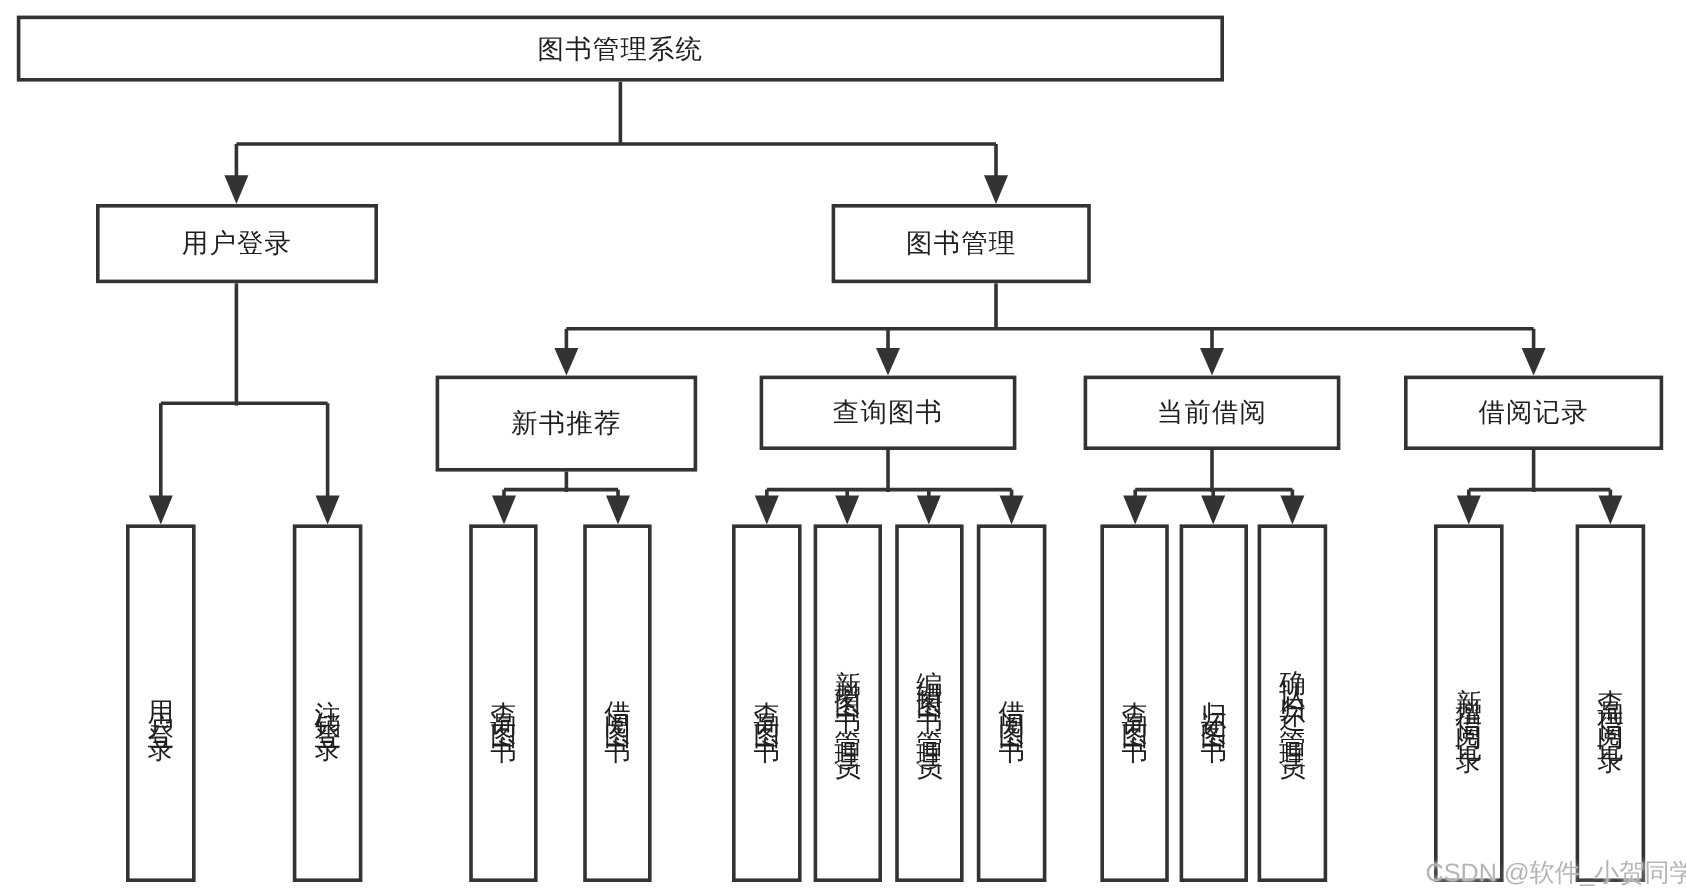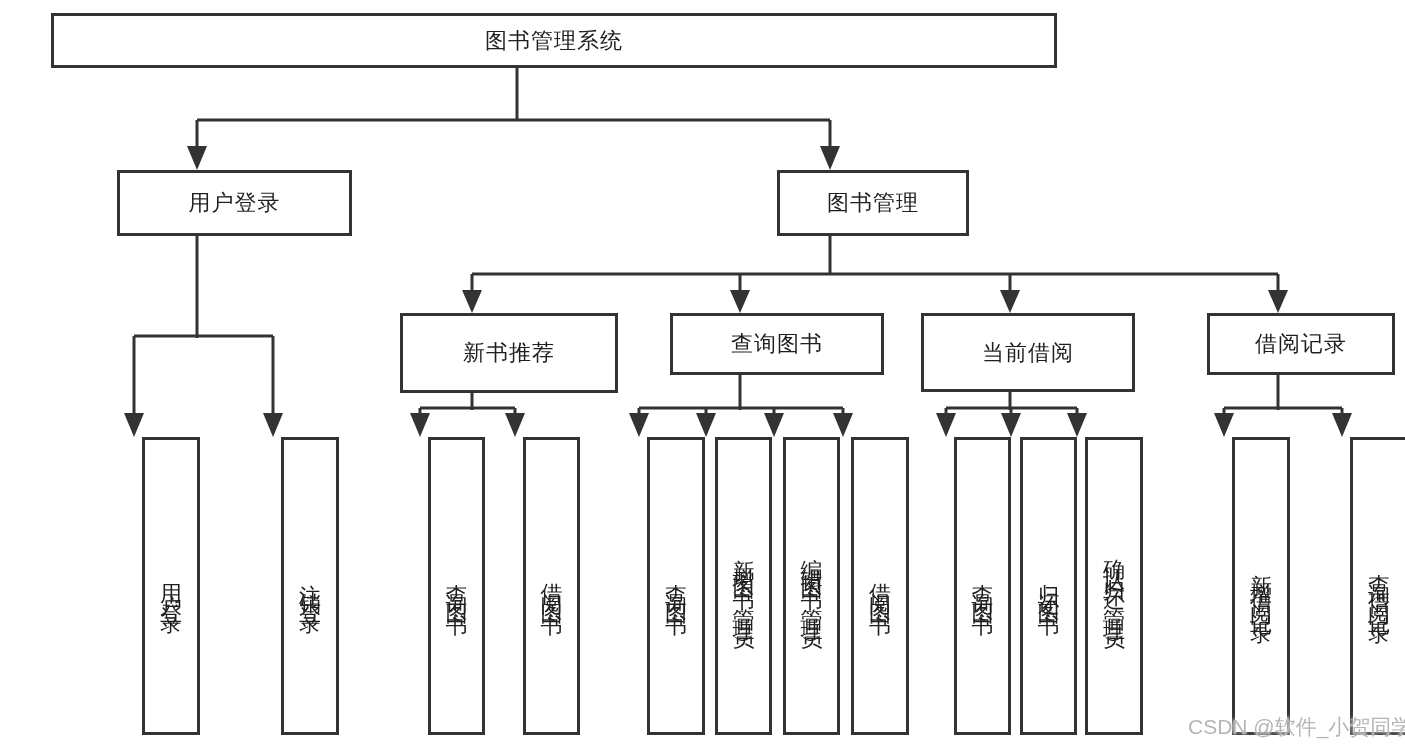"图书管理系统" .box { margin-left: 37px -> none }
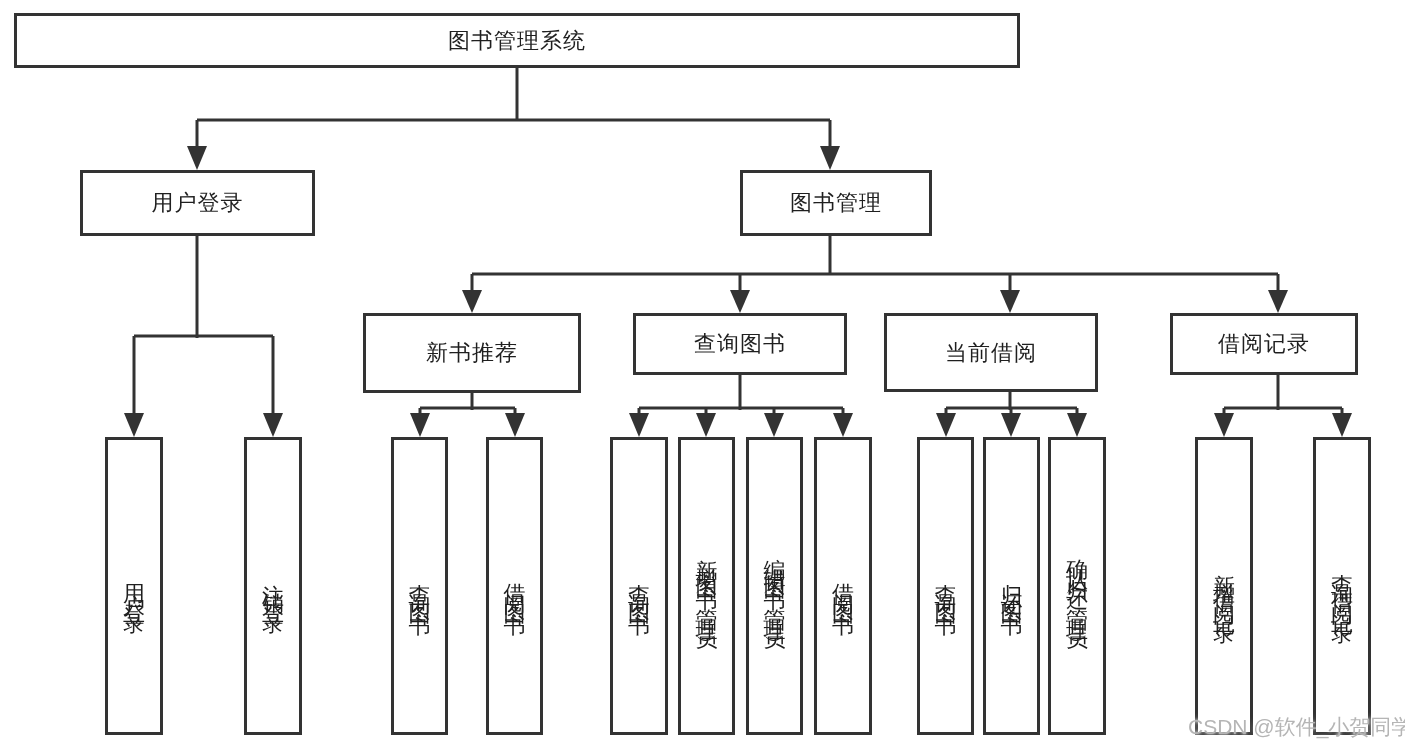"图书管理" div.box { left: 740px -> 693px; width: 192px -> 216px }
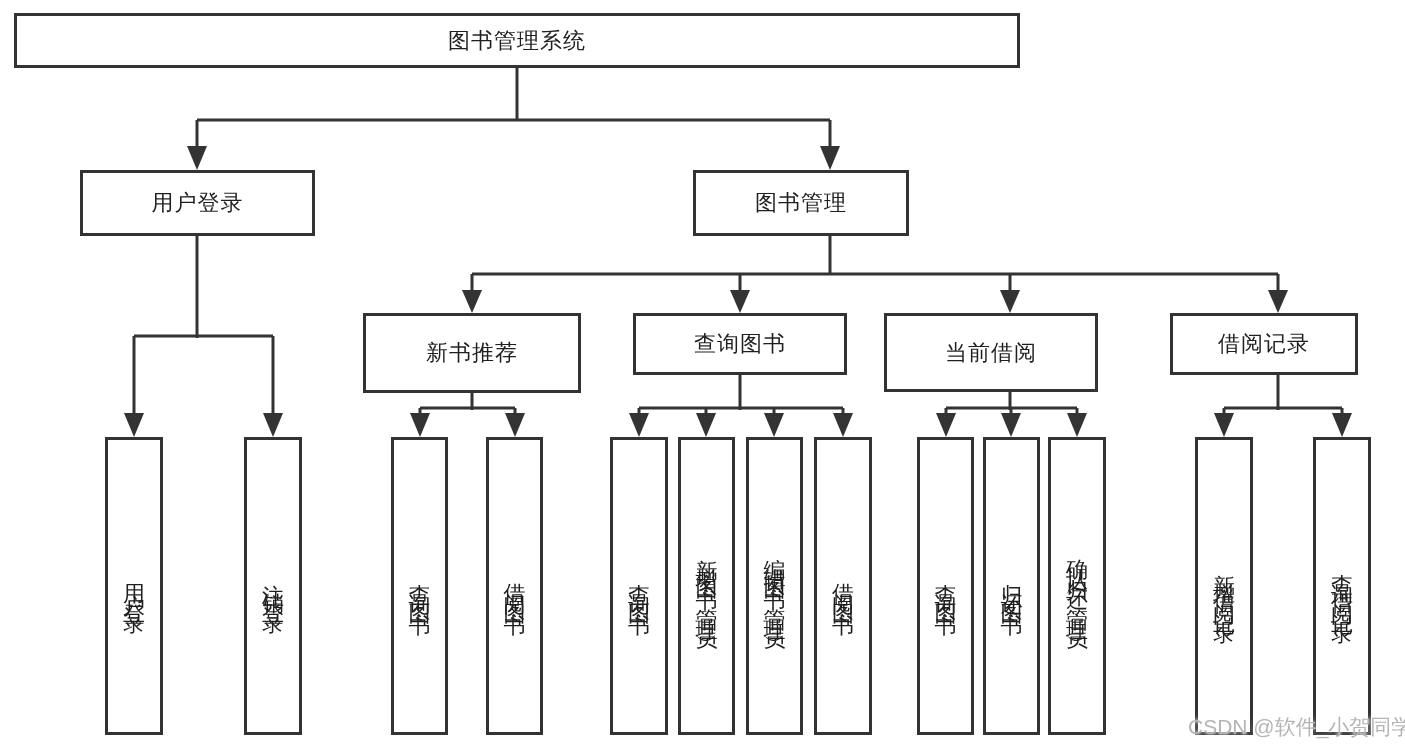"当前借阅" div.box { height: 79px -> 62px; left: 884px -> 903px }
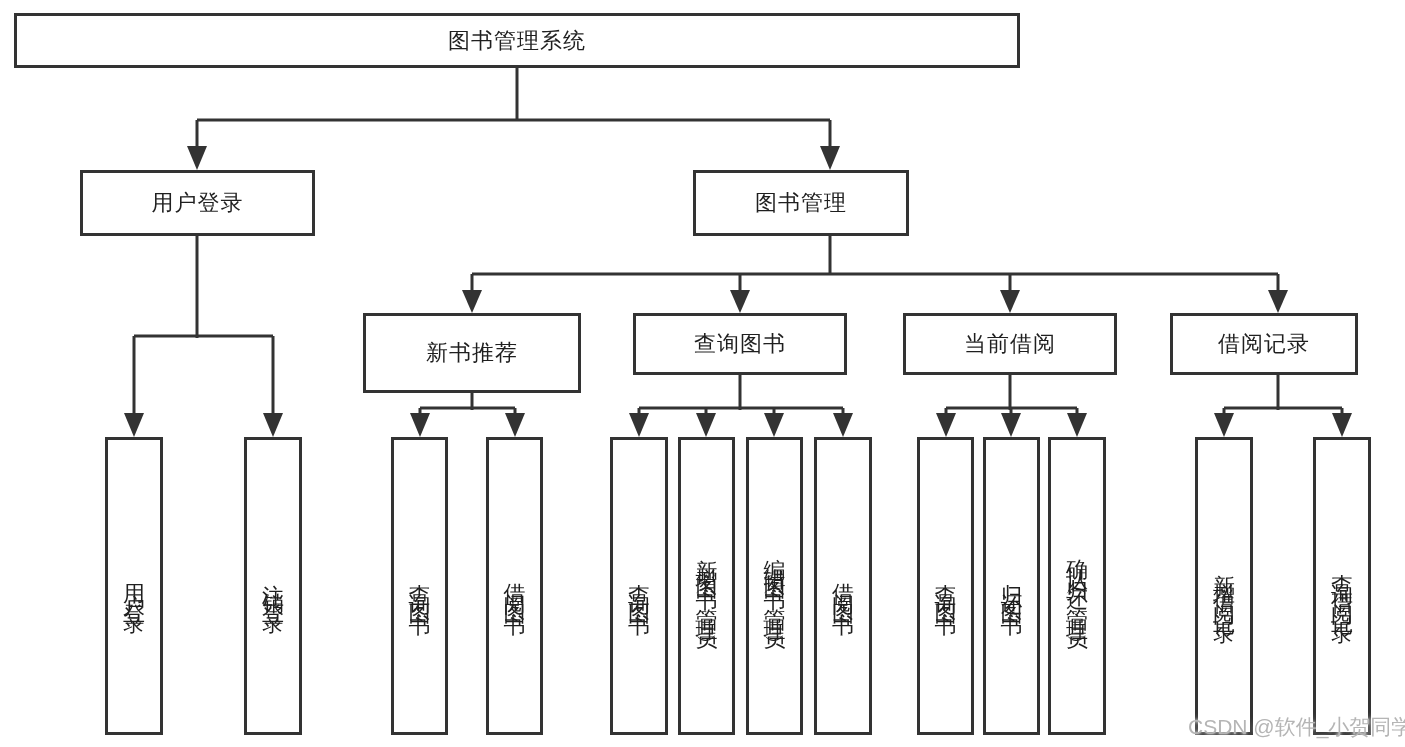"借阅记录" div.box { width: 188px -> 216px }
